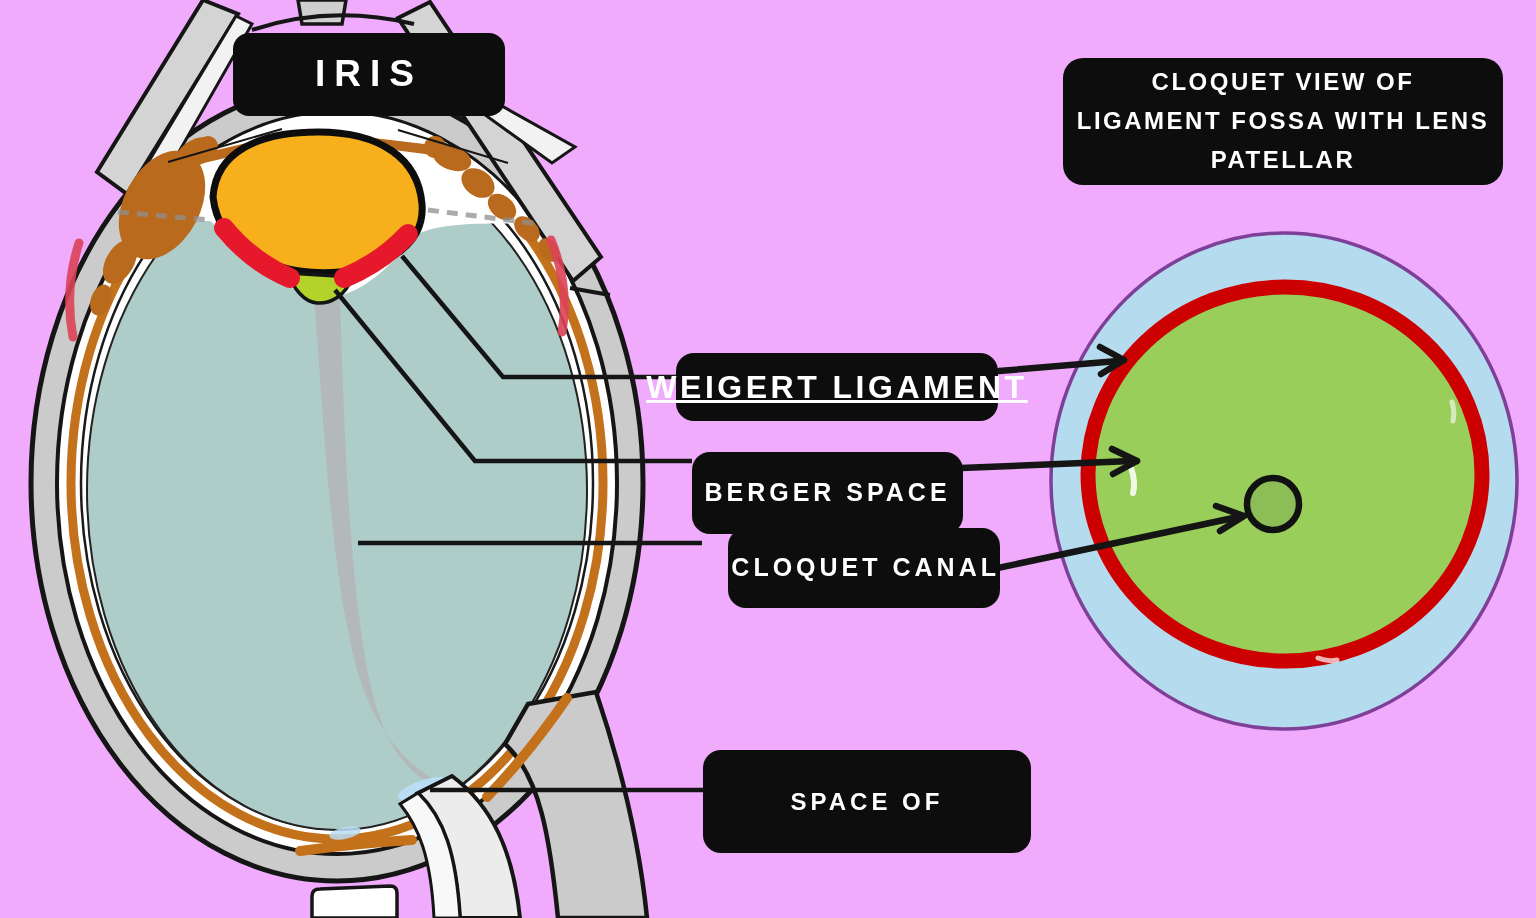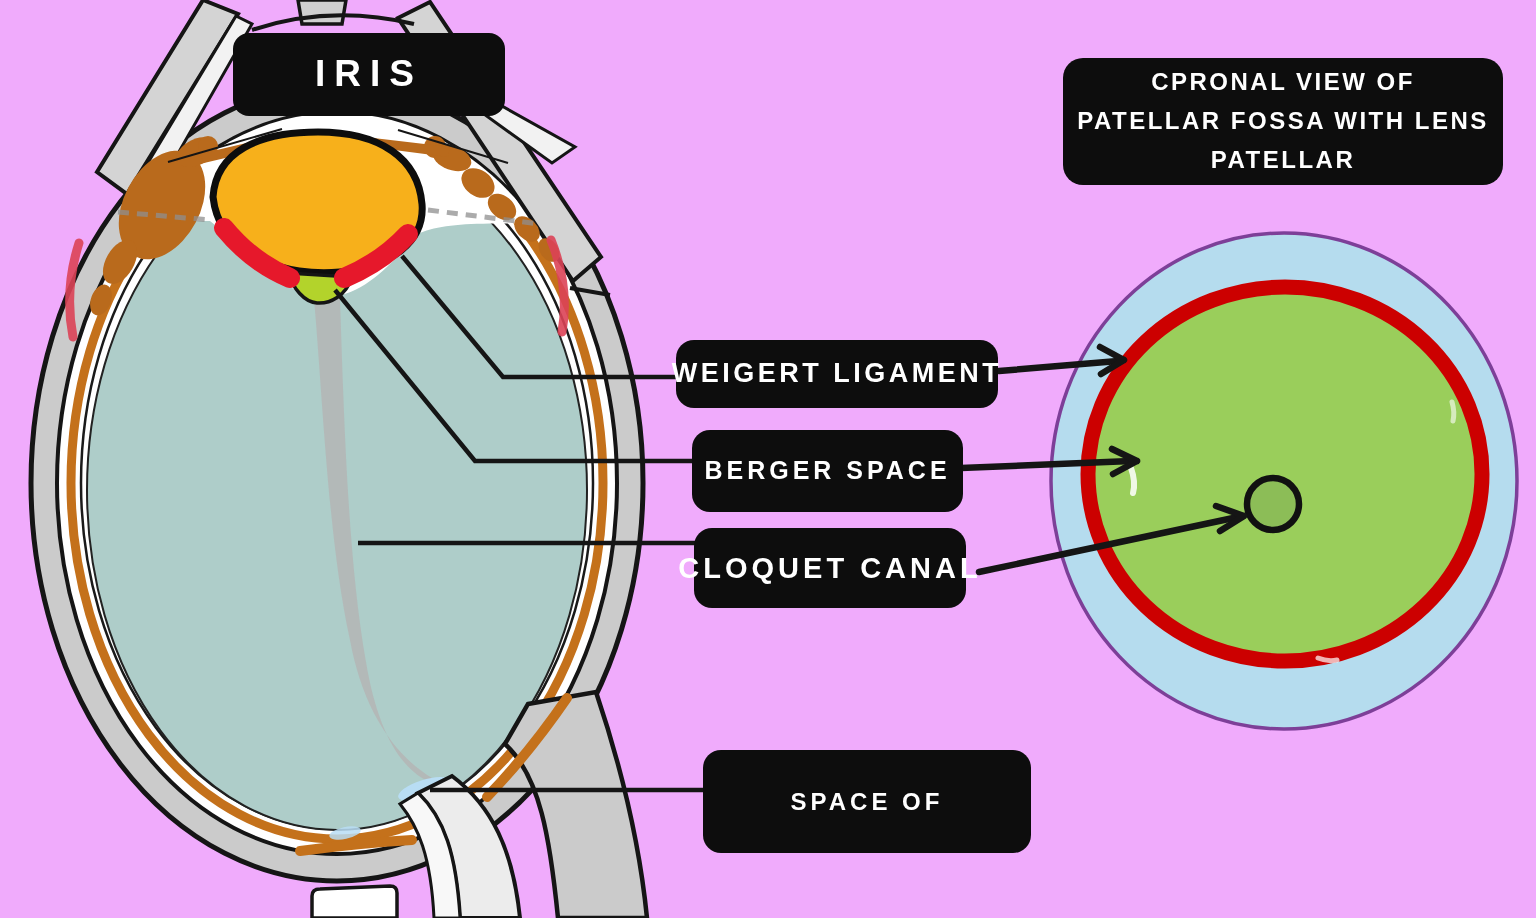"CPRONAL VIEW OF" span { text: CPRONAL -> CLOQUET }
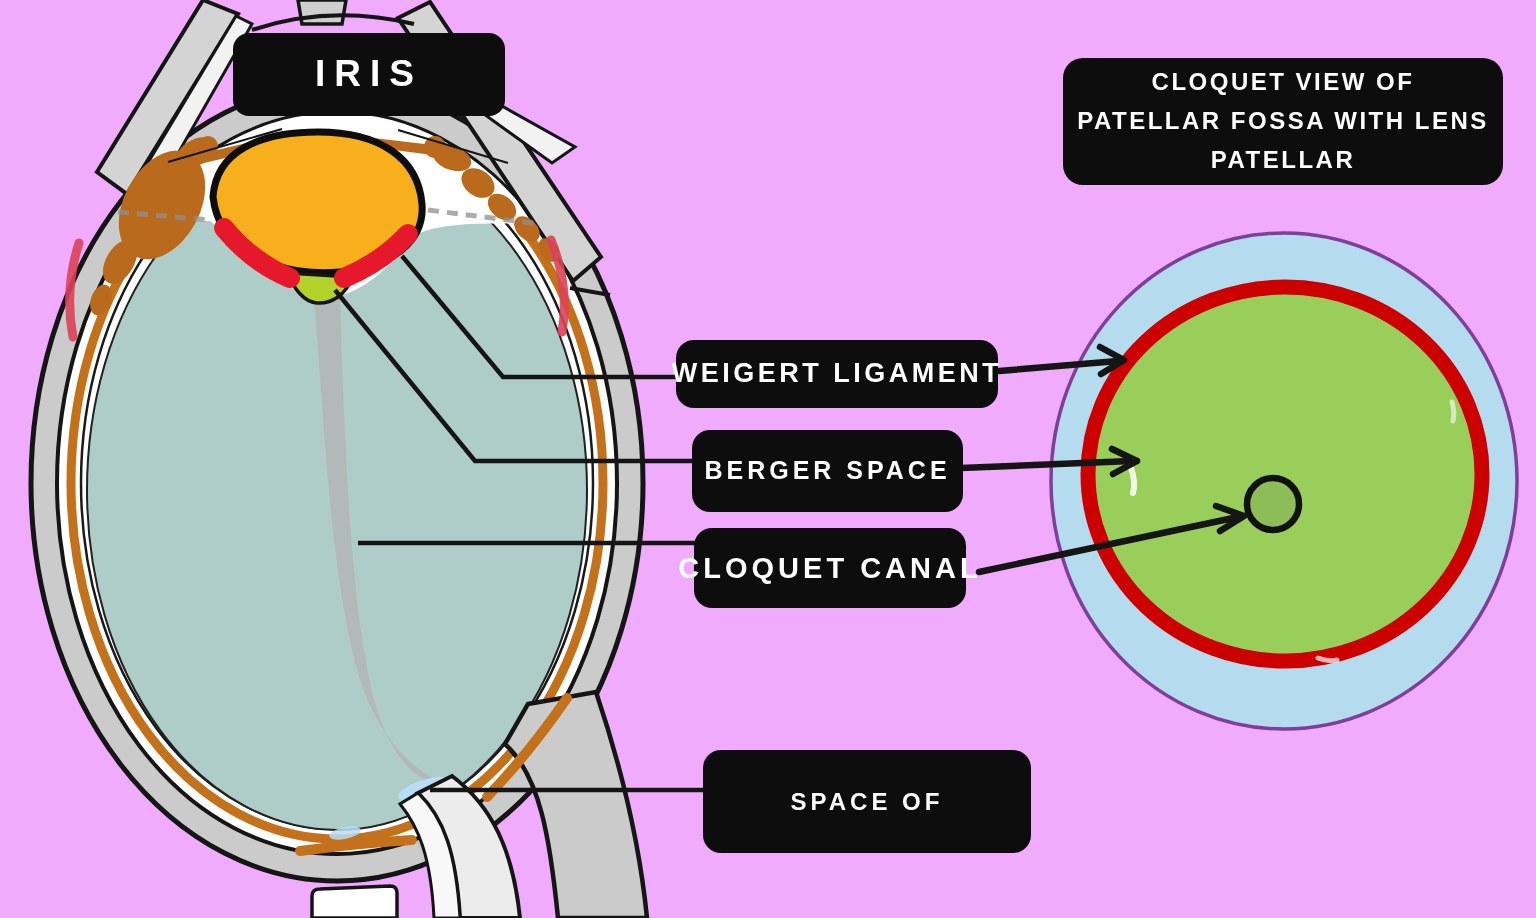"PATELLAR FOSSA WITH LENS" span { text: PATELLAR -> LIGAMENT }
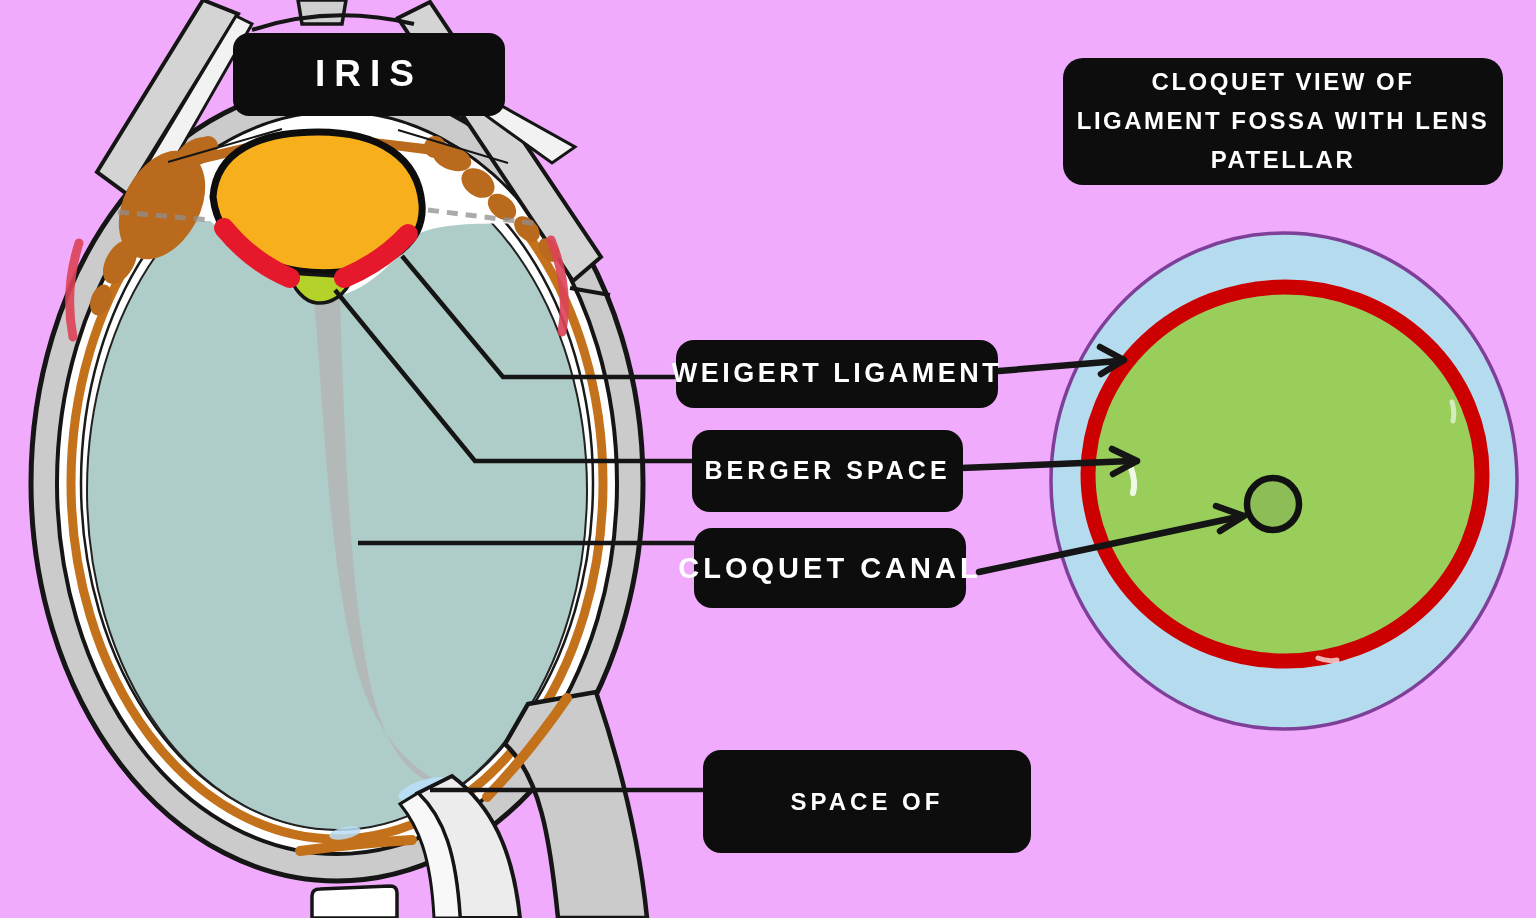"WEIGERT LIGAMENT" #weigert-label { font-size: 27px -> 32px; text-decoration: none -> underline; top: 340px -> 353px }
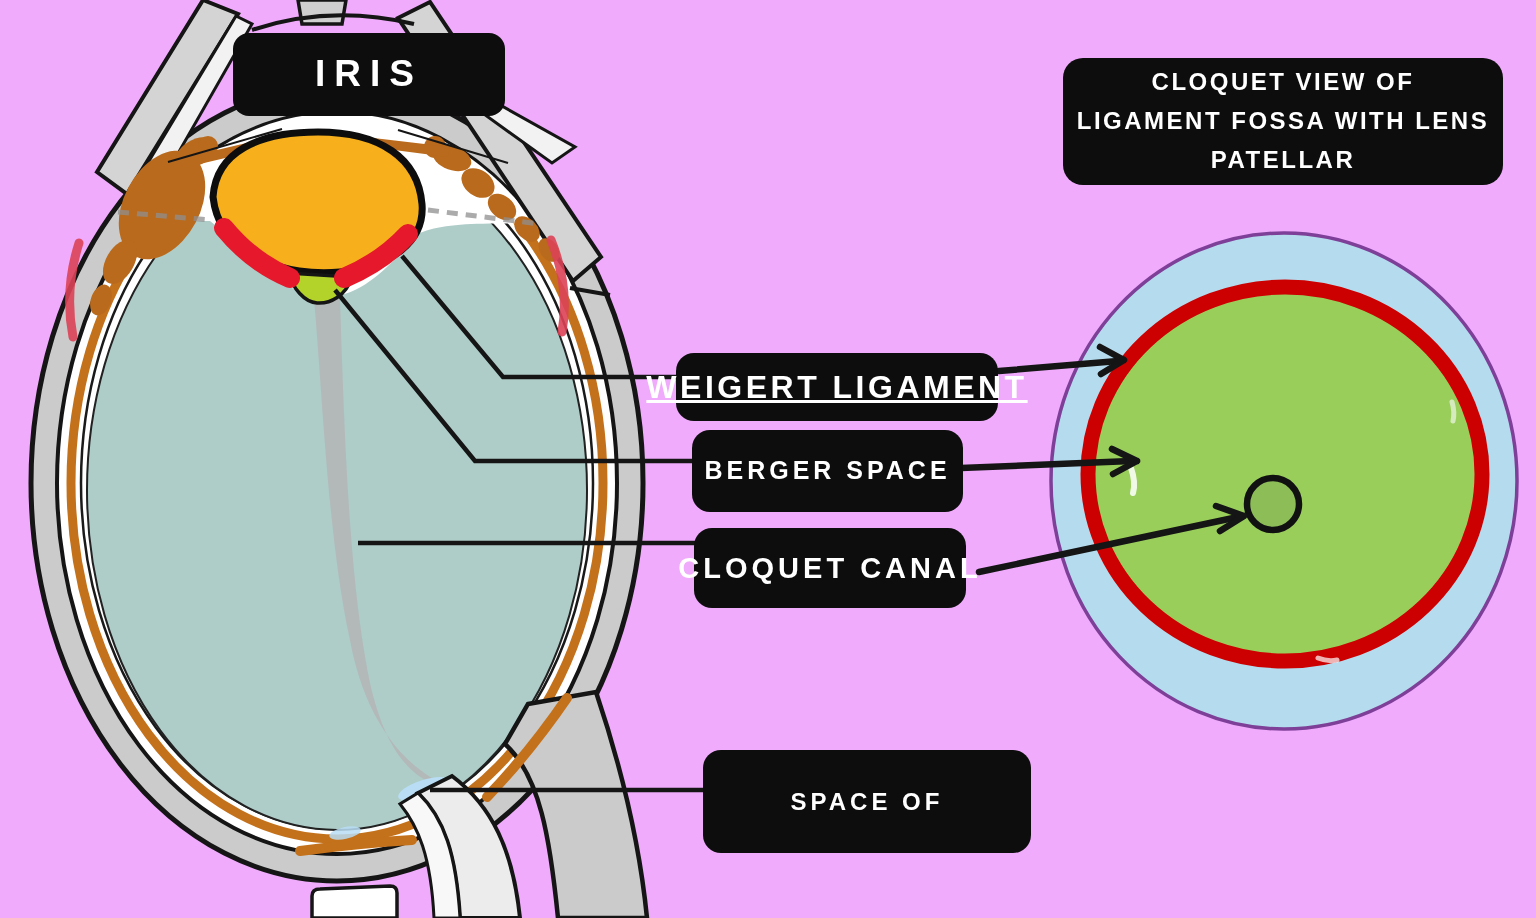"BERGER SPACE" #berger-label { top: 430px -> 452px }
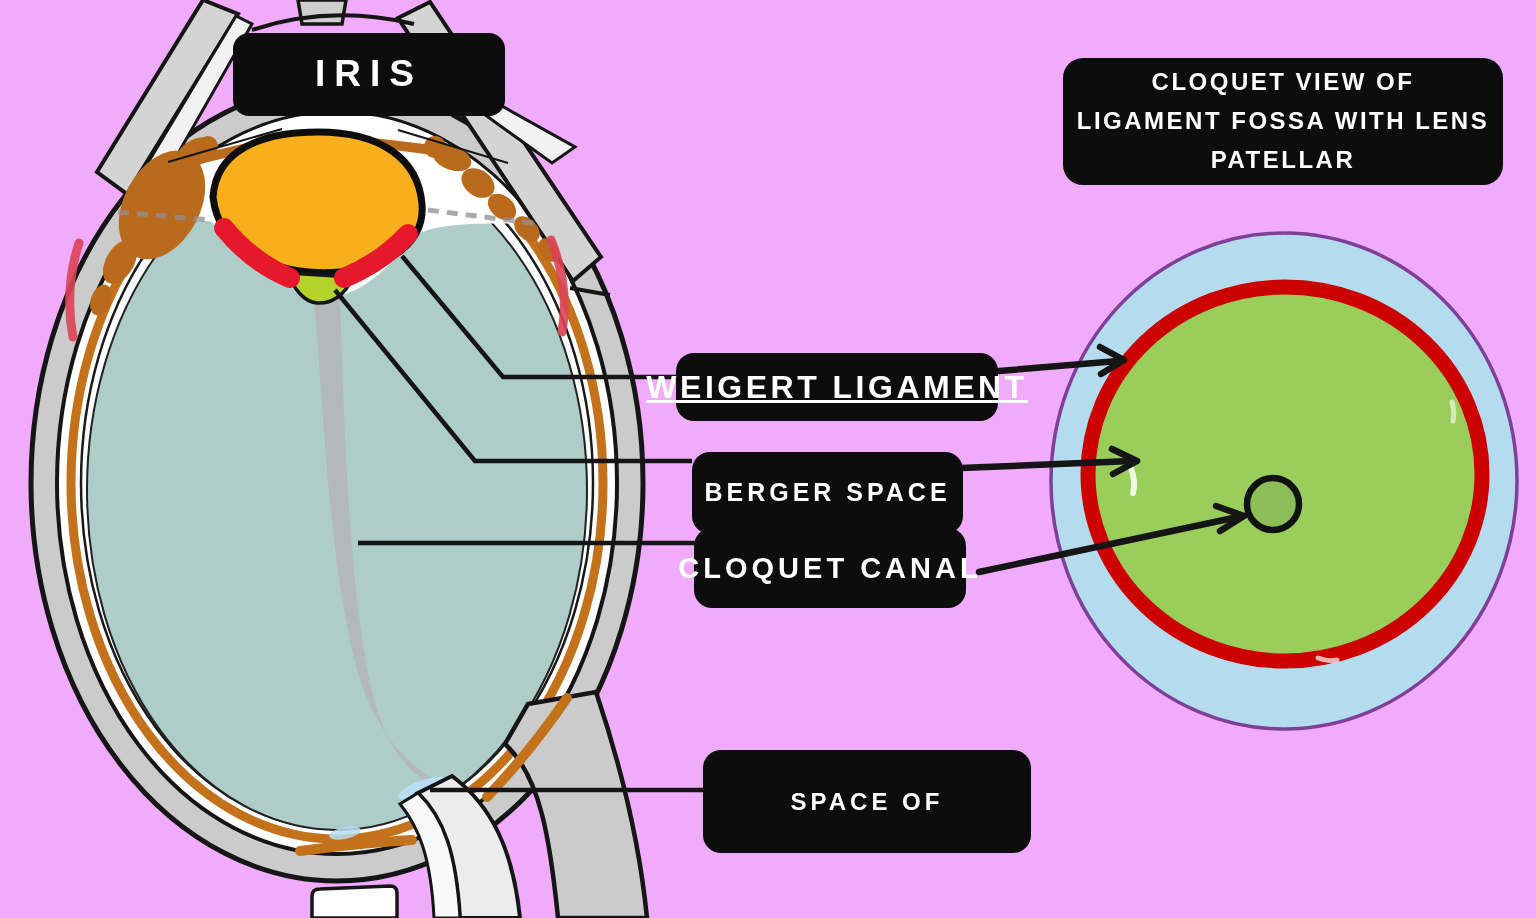"CLOQUET CANAL" #cloquet-label { align-items: none -> flex-end; font-size: 29px -> 25px; left: 694px -> 728px }
